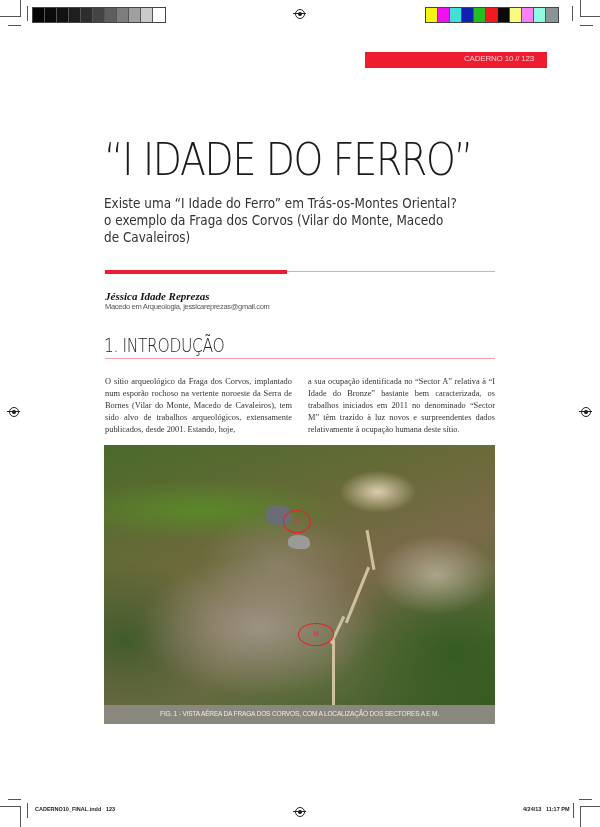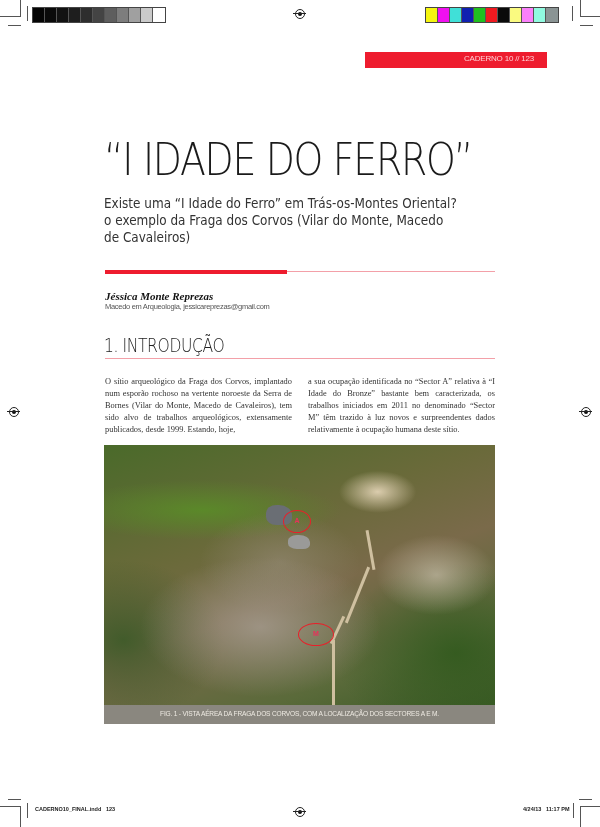"Jéssica Monte Reprezas" div.author { text: Monte -> Idade }
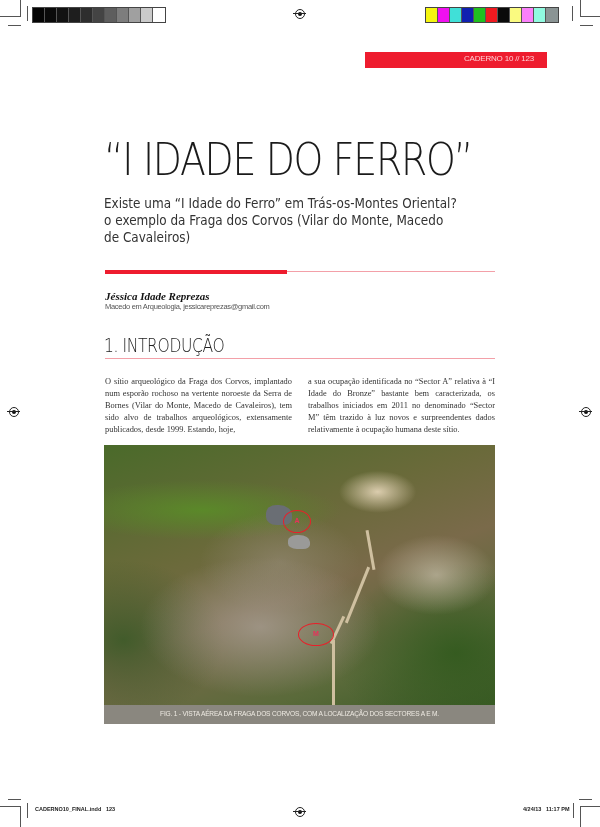"O sítio arqueológico da Fraga" div.col { text: 1999 -> 2001 }
